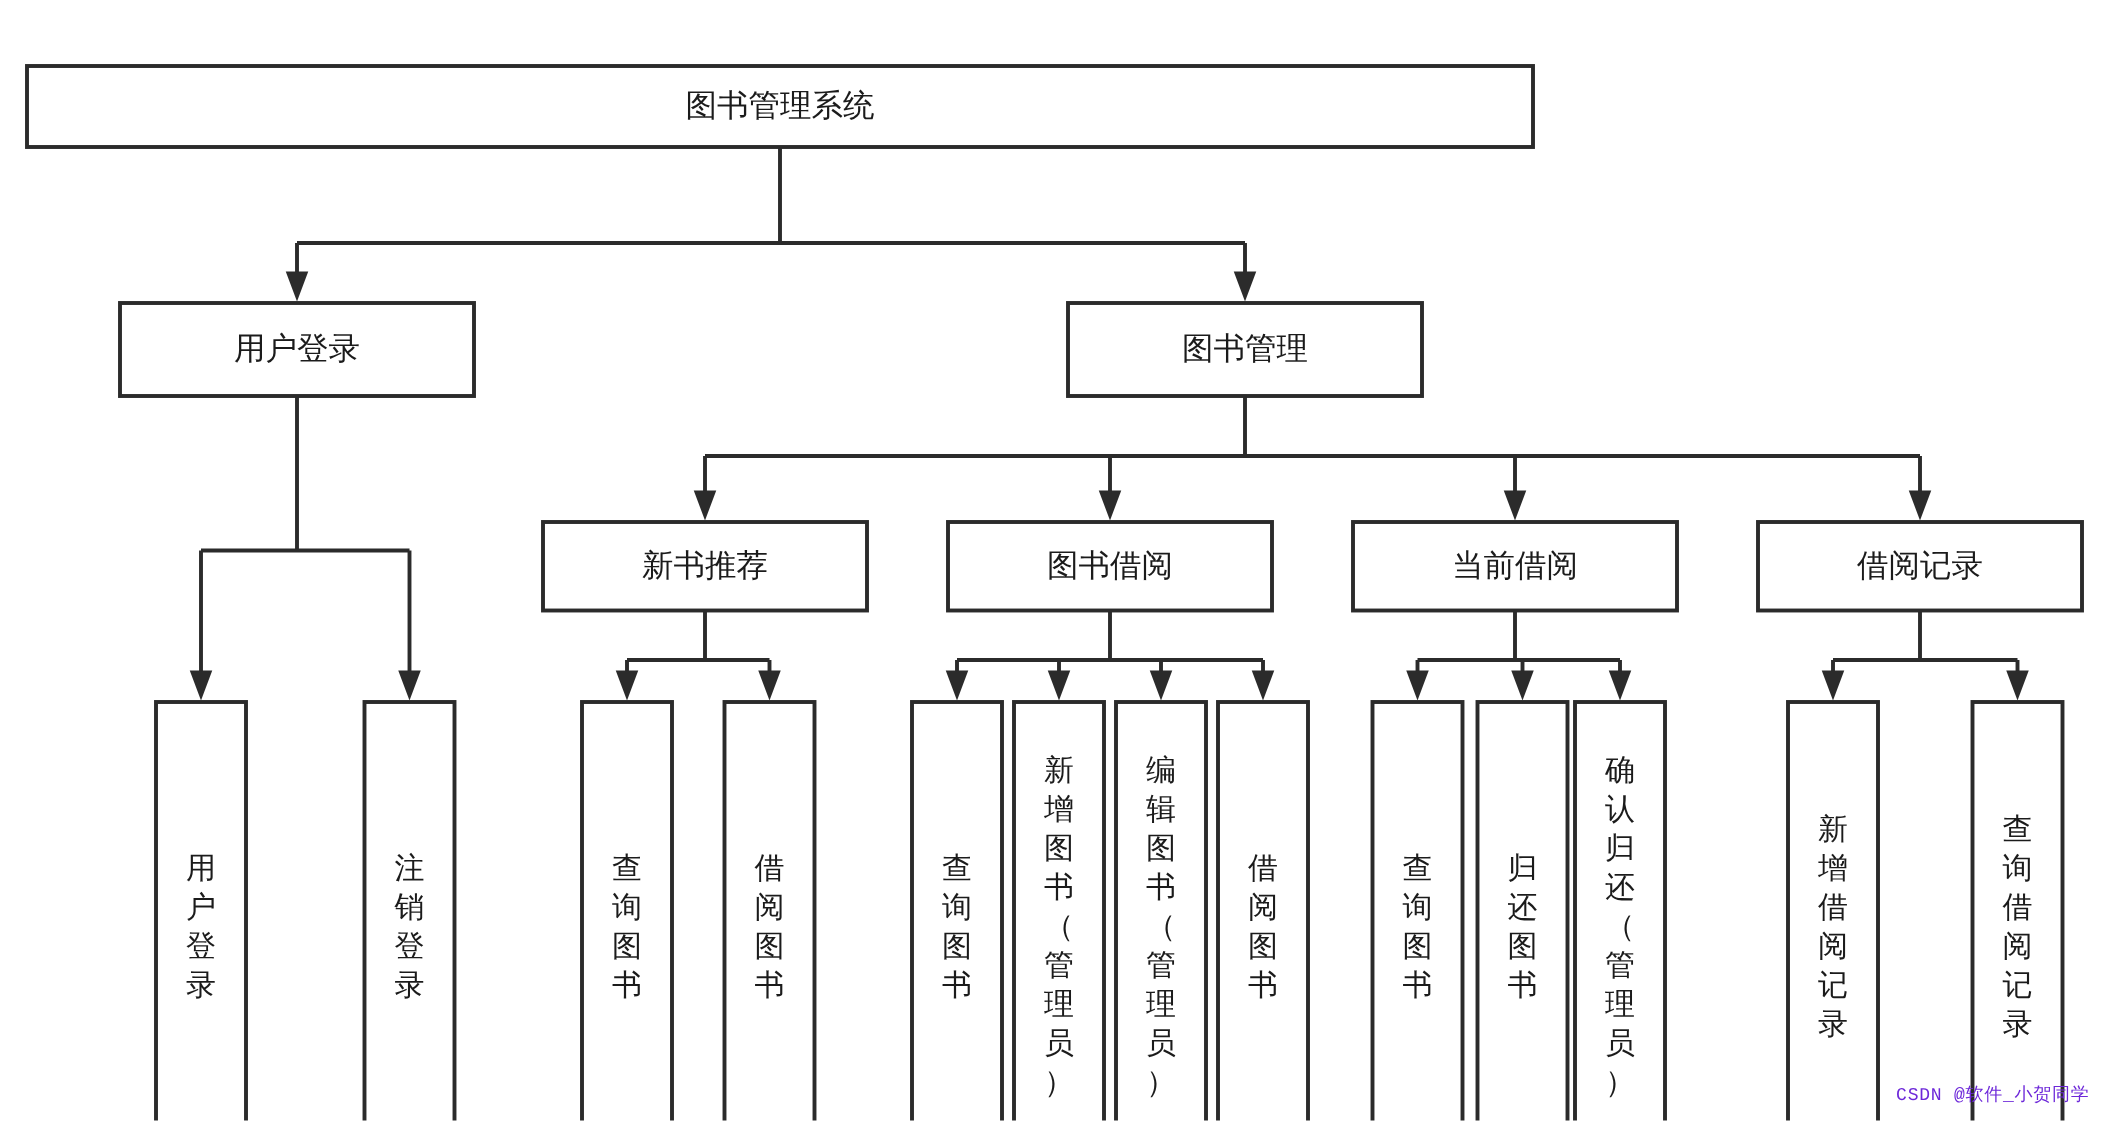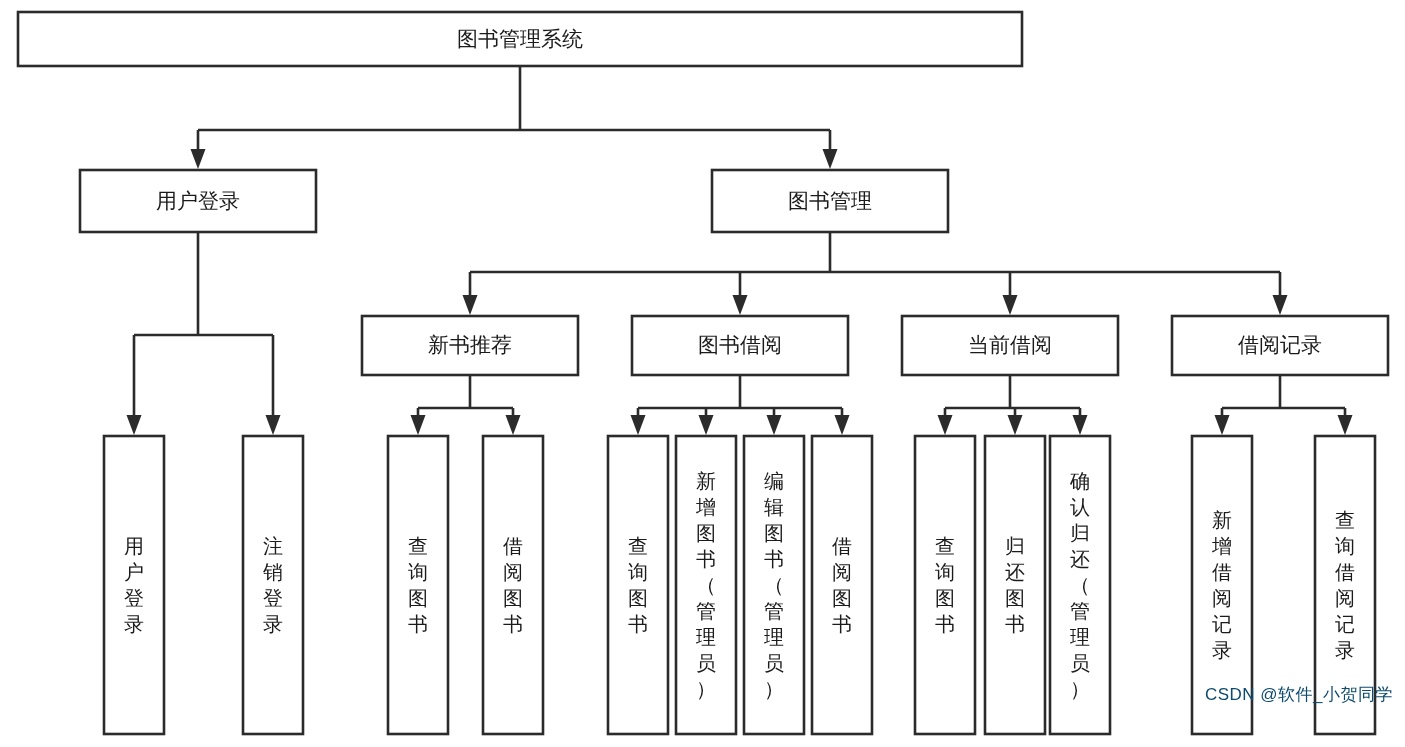"图书管理系统" #diagram-root { margin-top: none -> 32px }
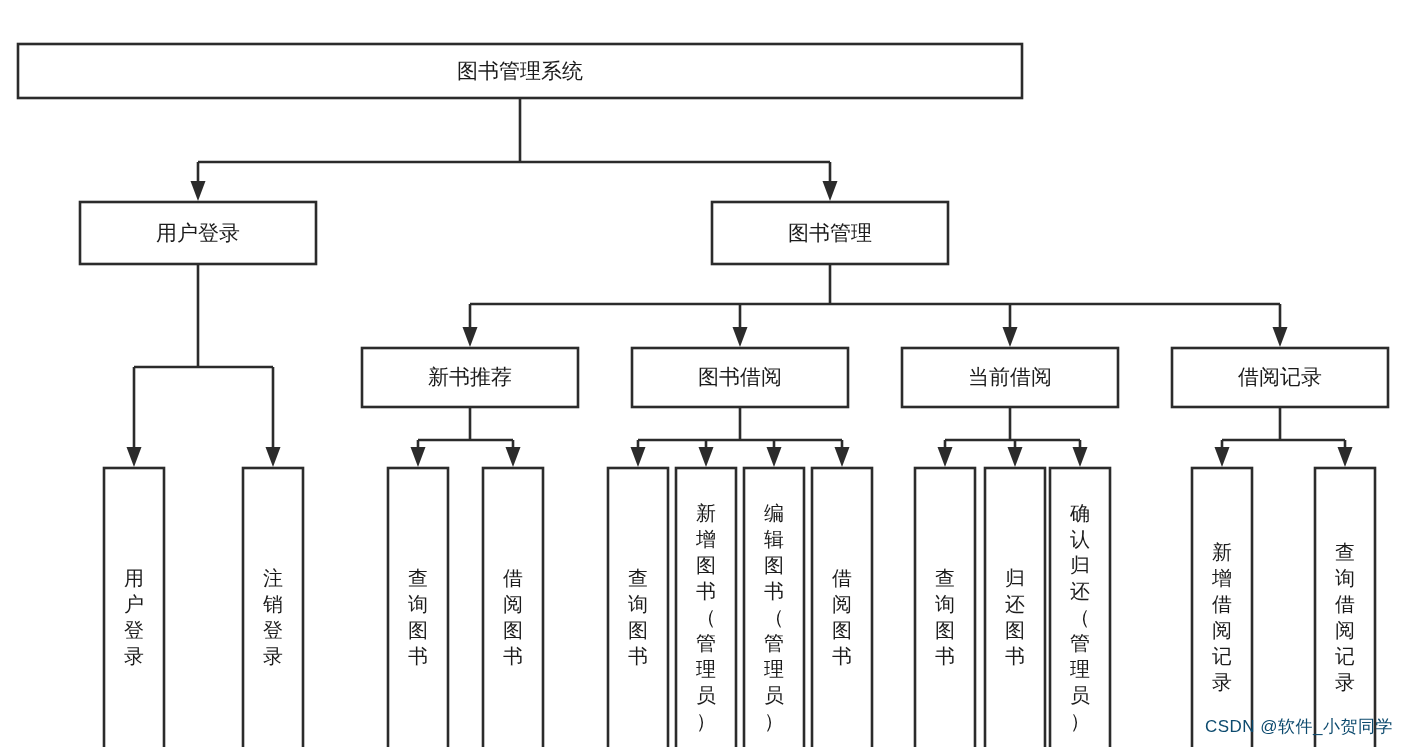"CSDN @软件_小贺同学" .watermark { color: #0c4a6e -> #6d28d9; font-family: Liberation Sans, sans-serif -> Liberation Mono, monospace; font-size: 17px -> 12px }
